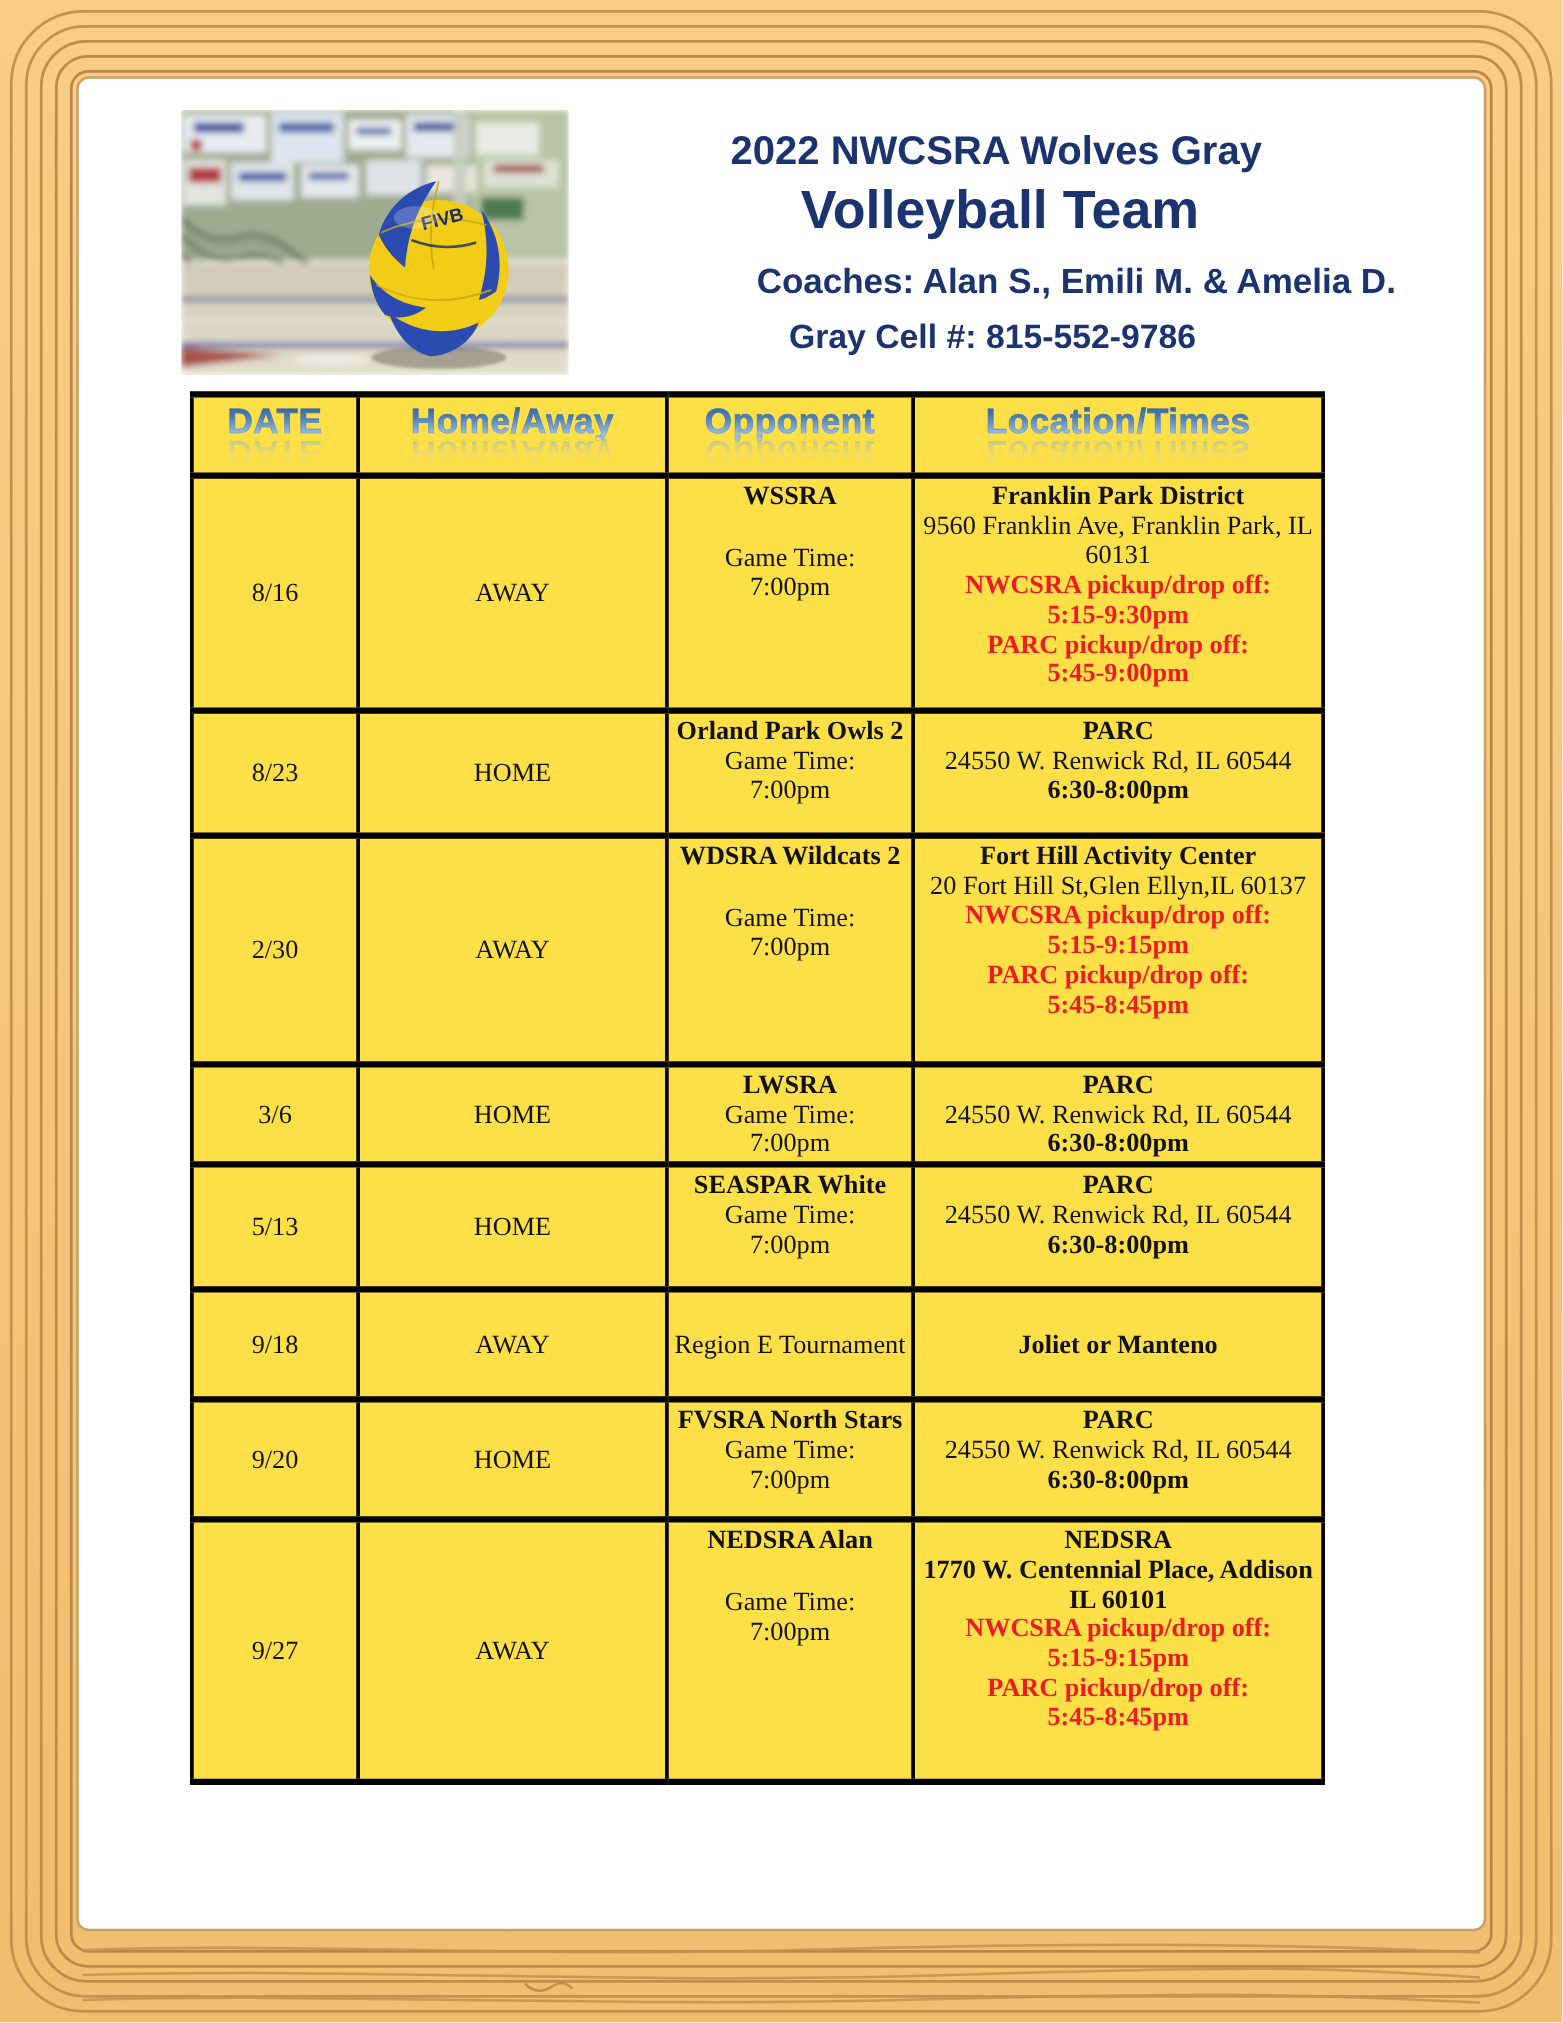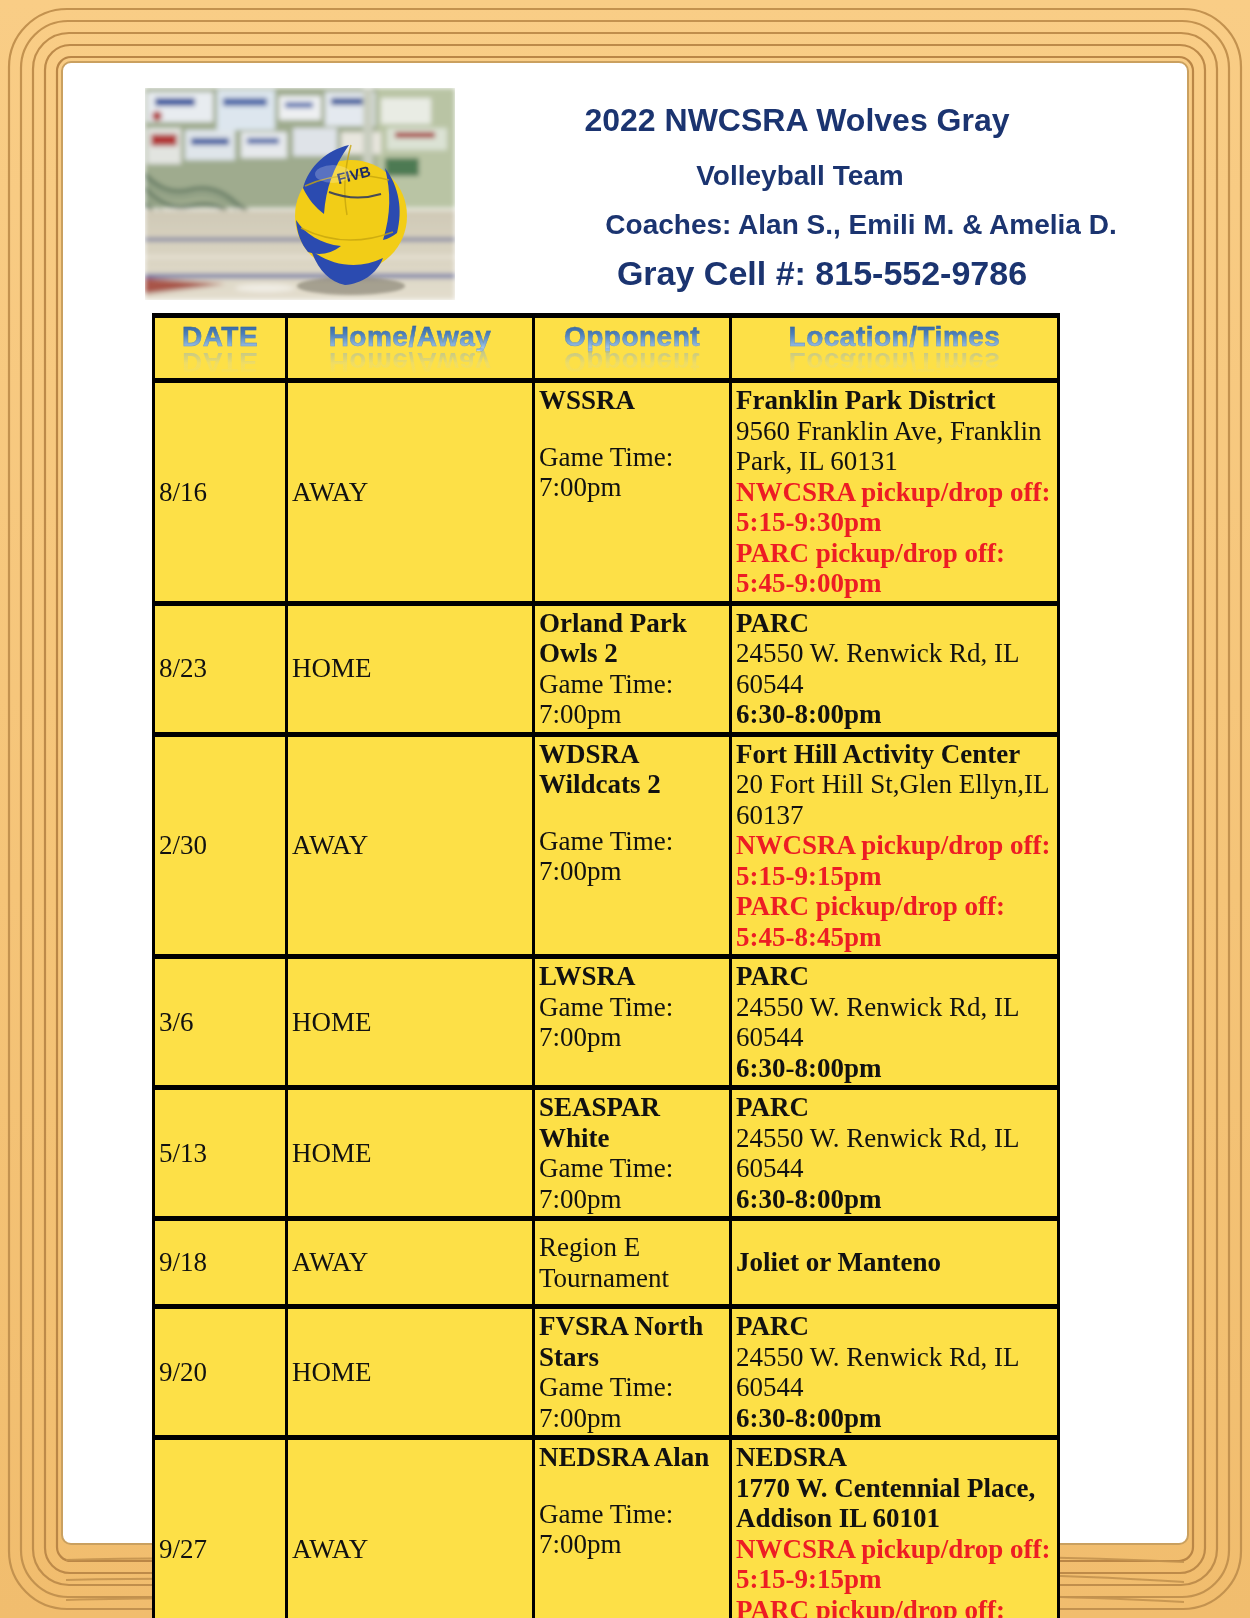"Volleyball Team" .t2 { font-size: 28px -> 43px; top: 160px -> 144px }
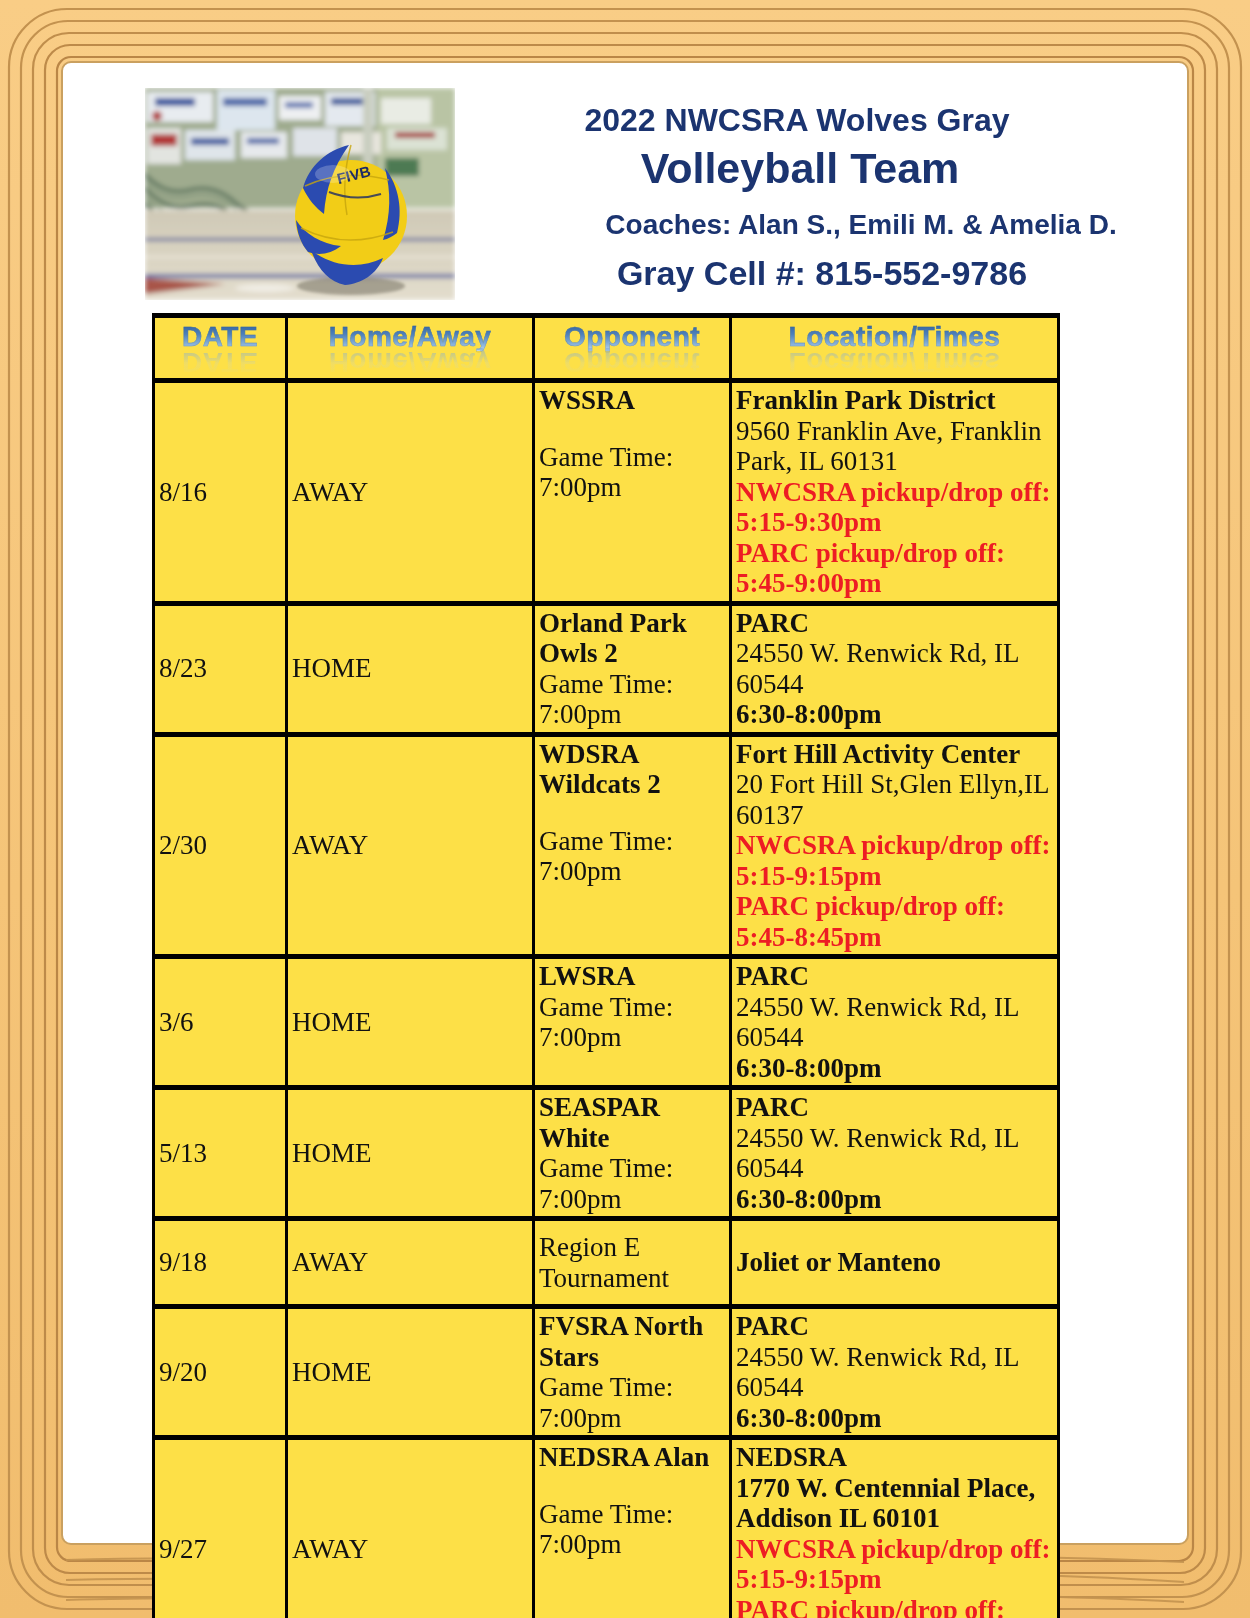"Gray Cell #: 815-552-9786" .t4 { font-size: 34px -> 27px; margin-left: 28px -> none }
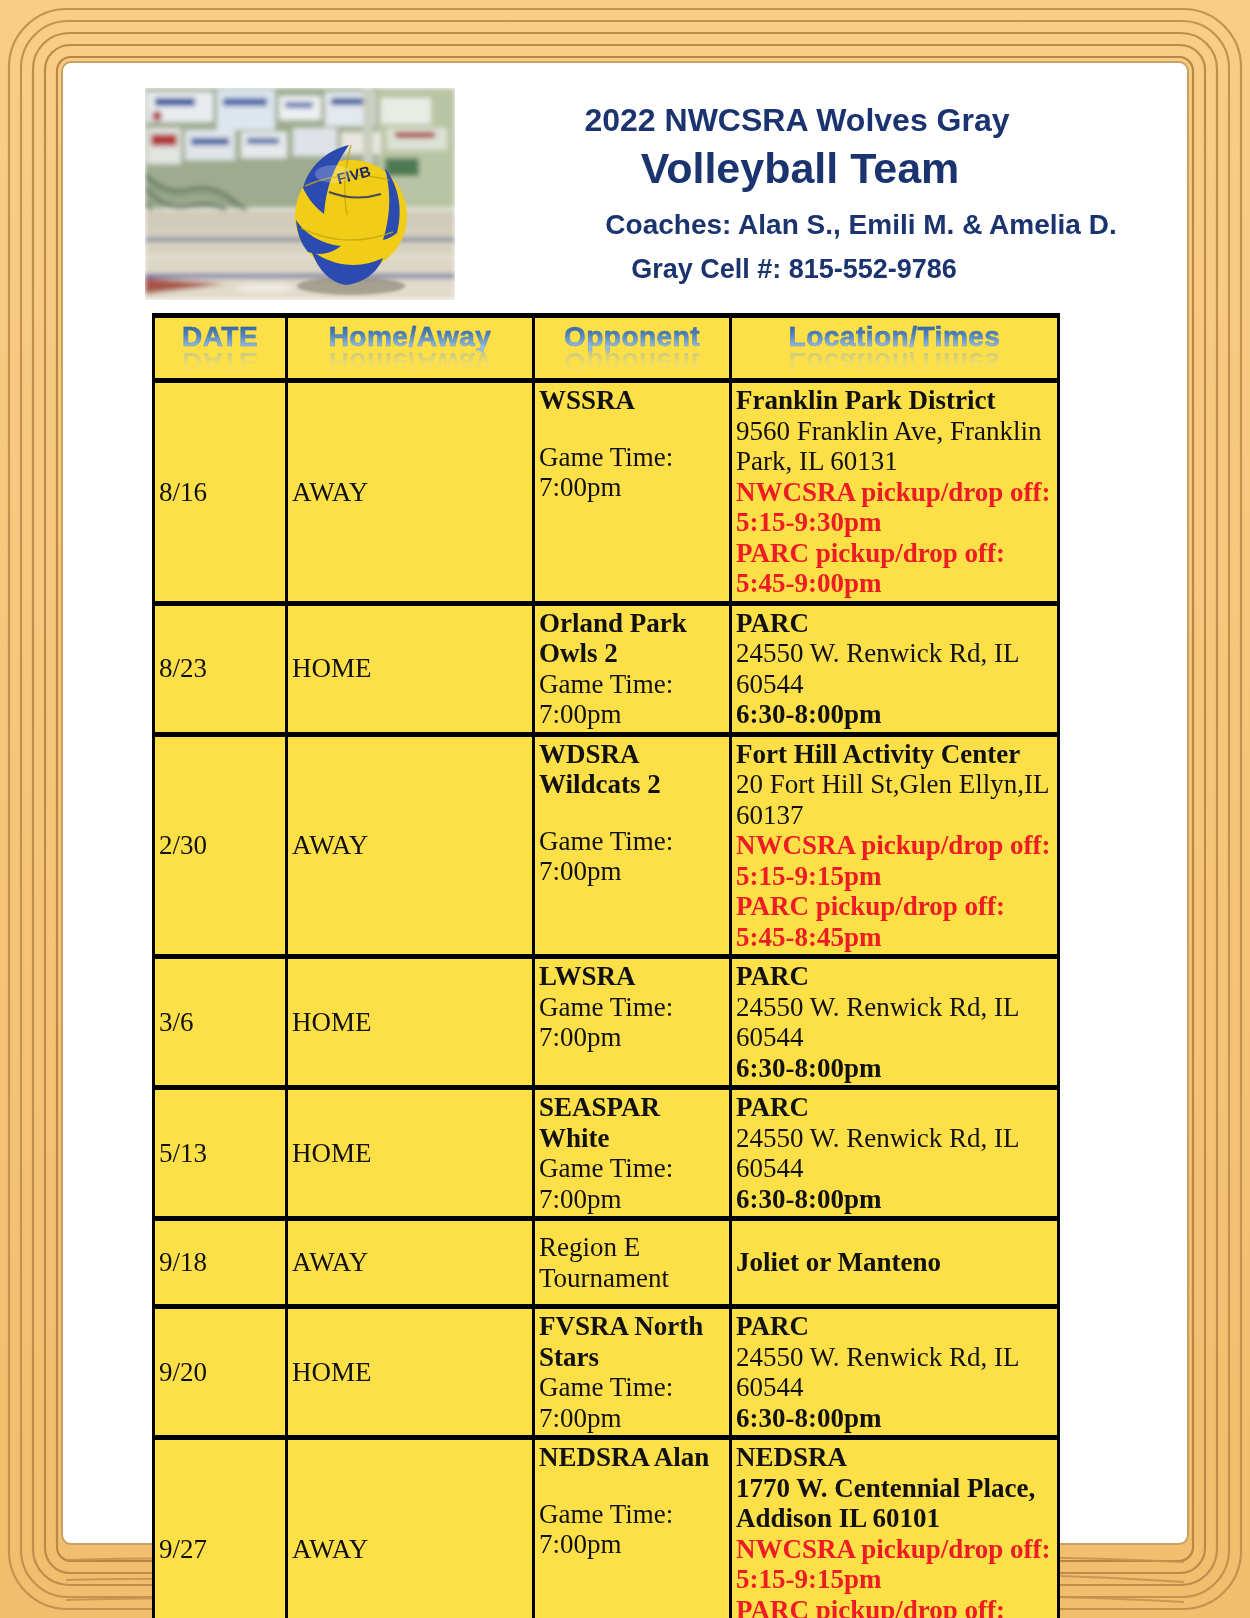"WSSRA" .sched td { font-size: 27px -> 21px; text-align: left -> center }
